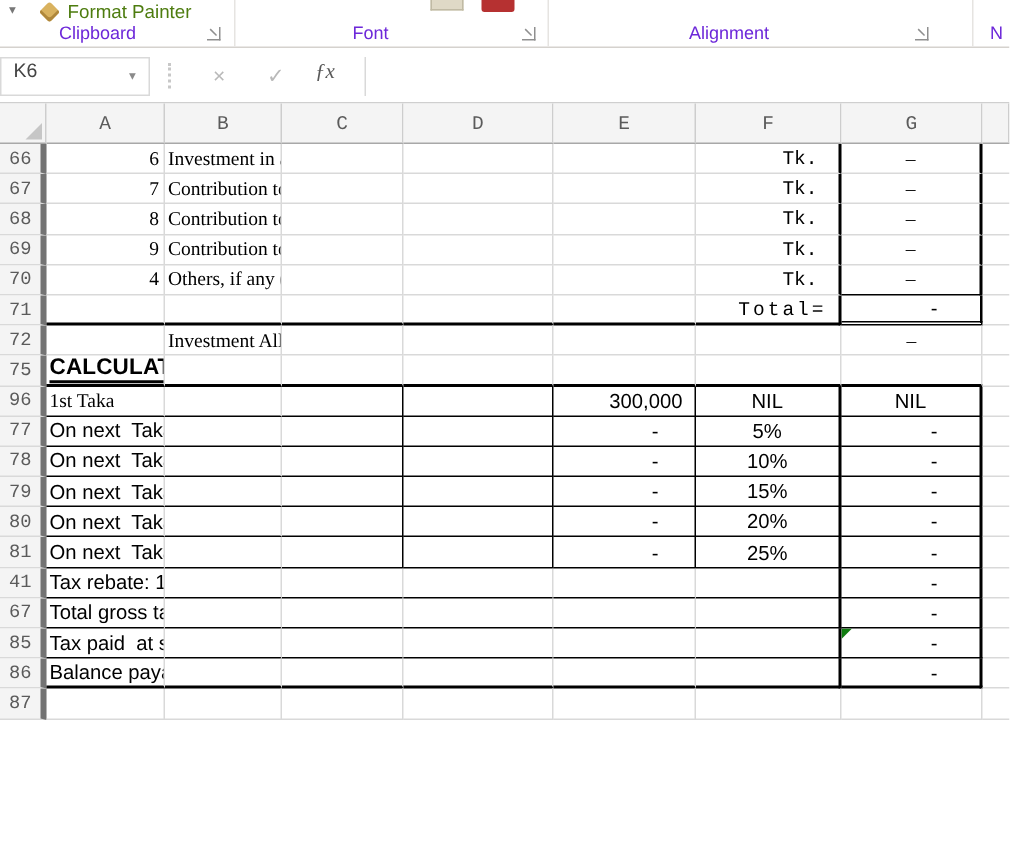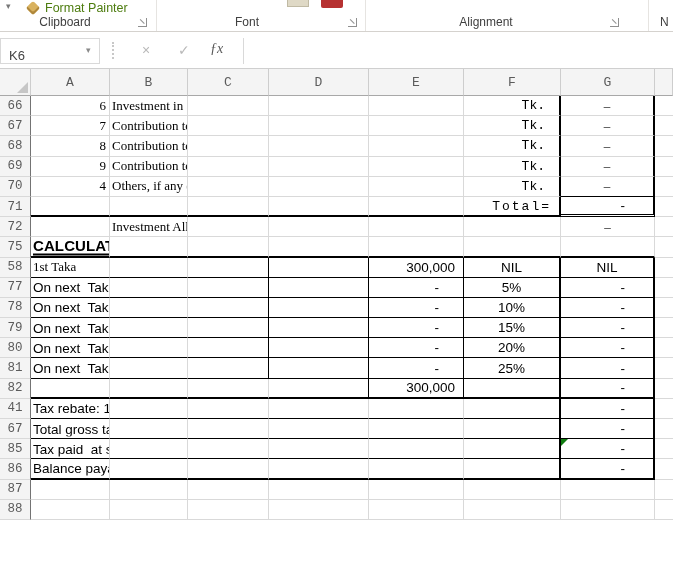"Clipboard" .grp { color: #404040 -> #6d28d9 }
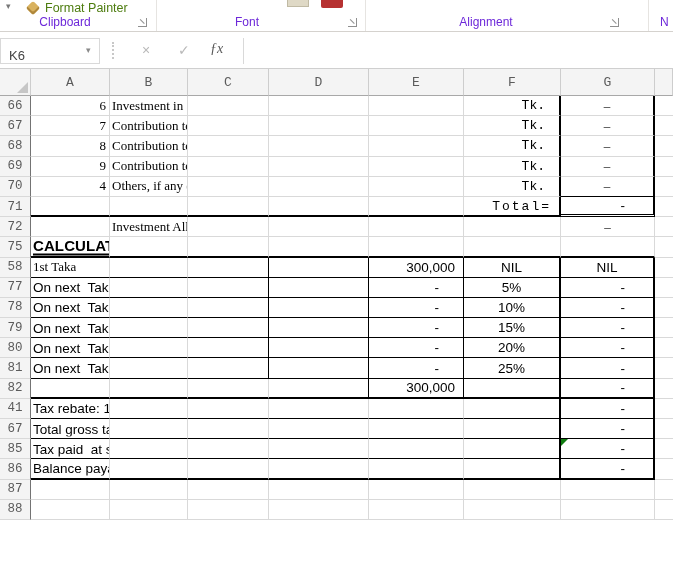"K6" .namebox { align-items: flex-end -> flex-start }
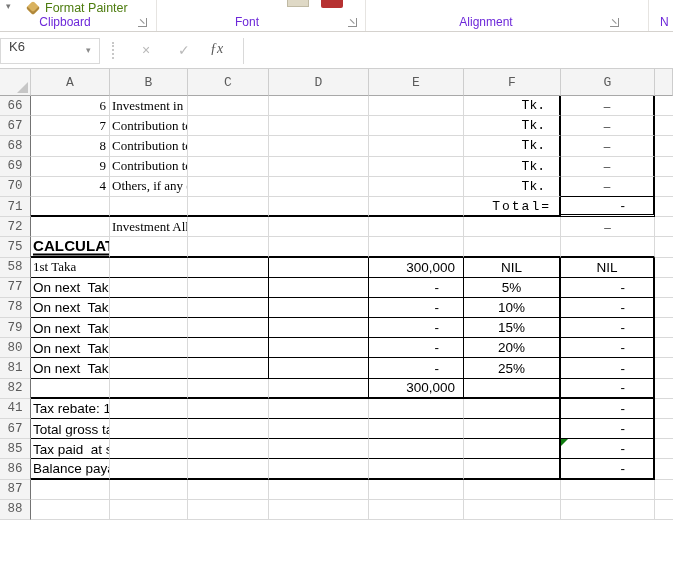"66" td.rh { border-right: 1px solid #737373 -> 4px solid #737373 }
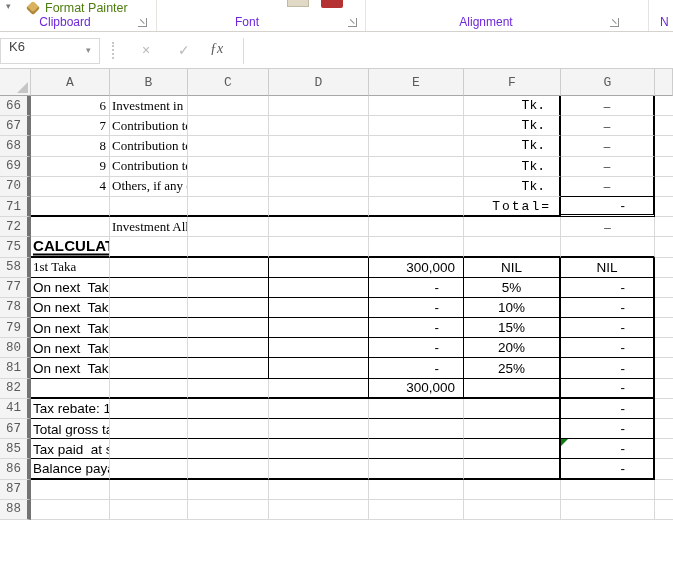"58" td.rh { text: 58 -> 96 }
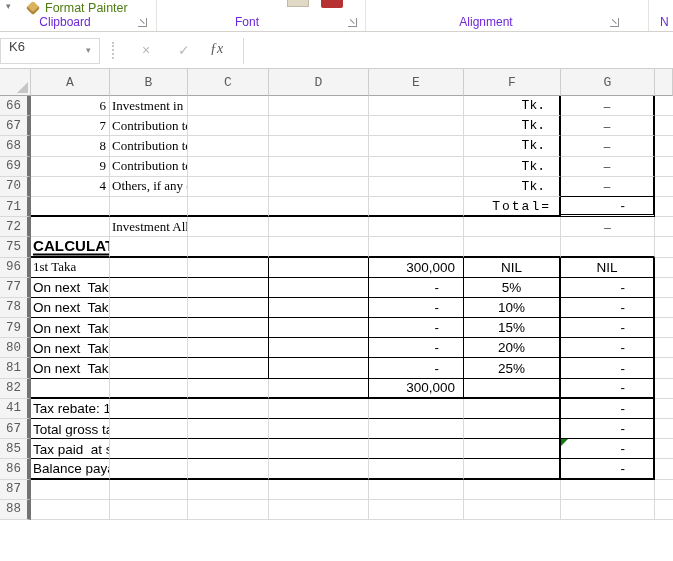"82" tr { html: <tr> <td>82</td> <td></td> <td></td> <td></td> <td></td> <td>300,000</td> <td></td> <td>-</td> <td></td> </tr> -> none }
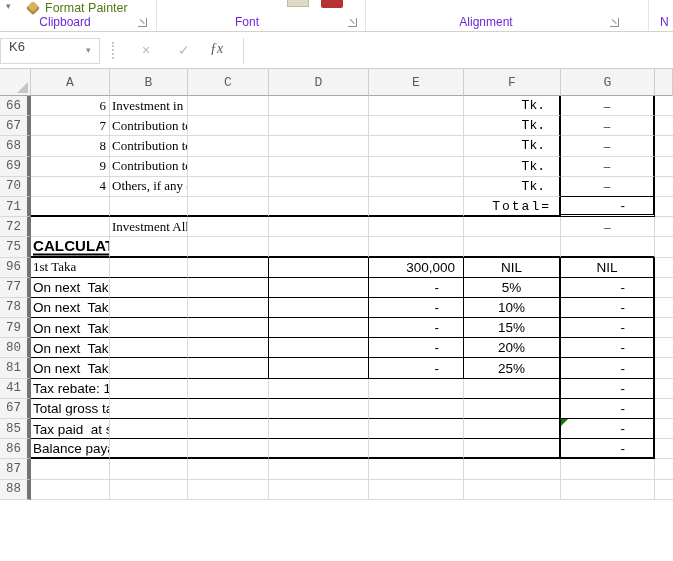"88" tr { html: <tr> <td>88</td> <td></td> <td></td> <td></td> <td></td> <td></td> <td></td> <td></td> <td></td> </tr> -> none }
